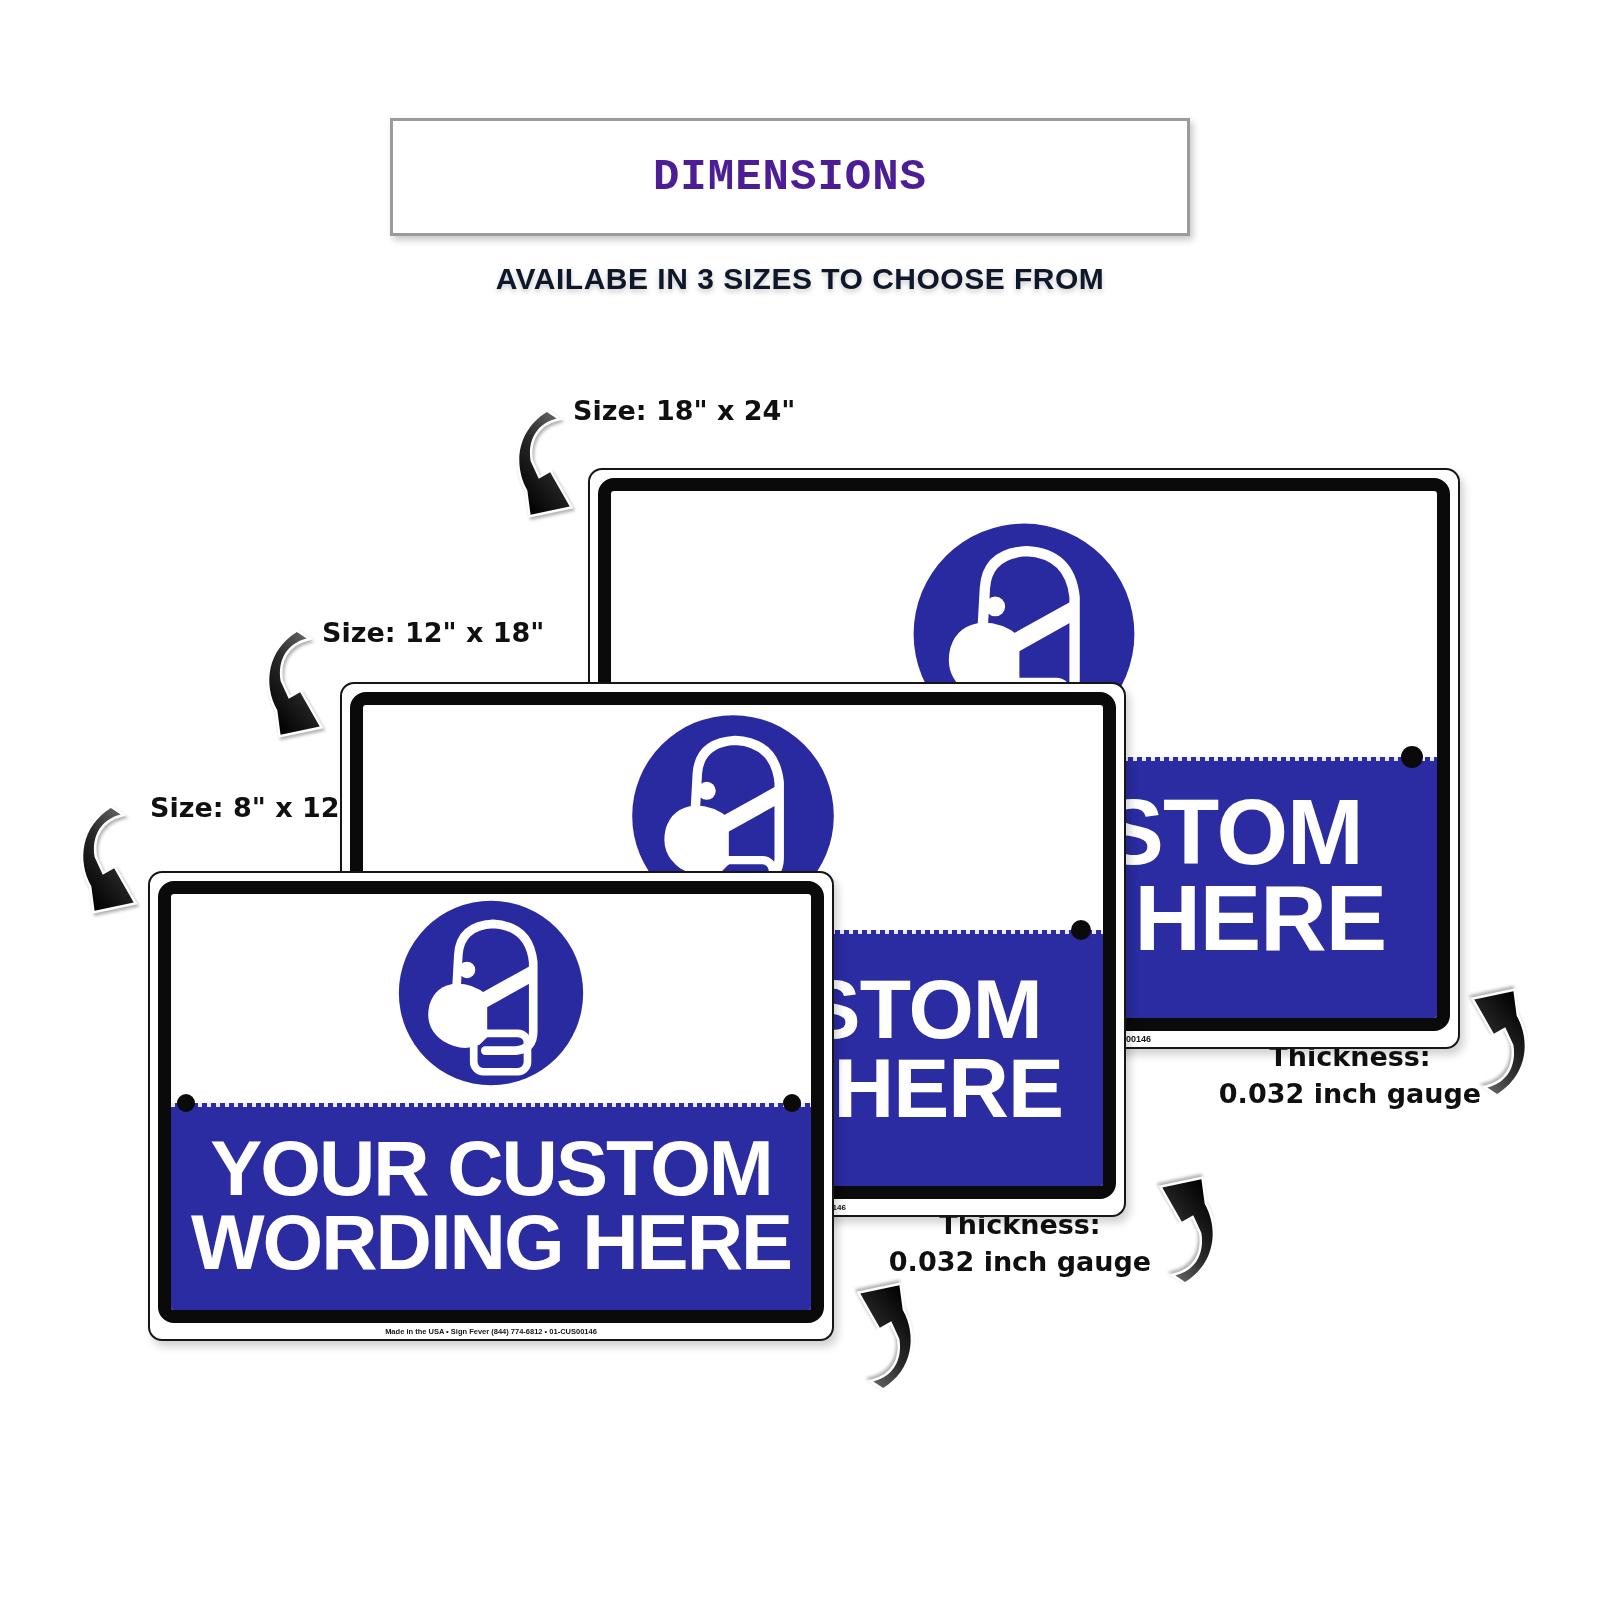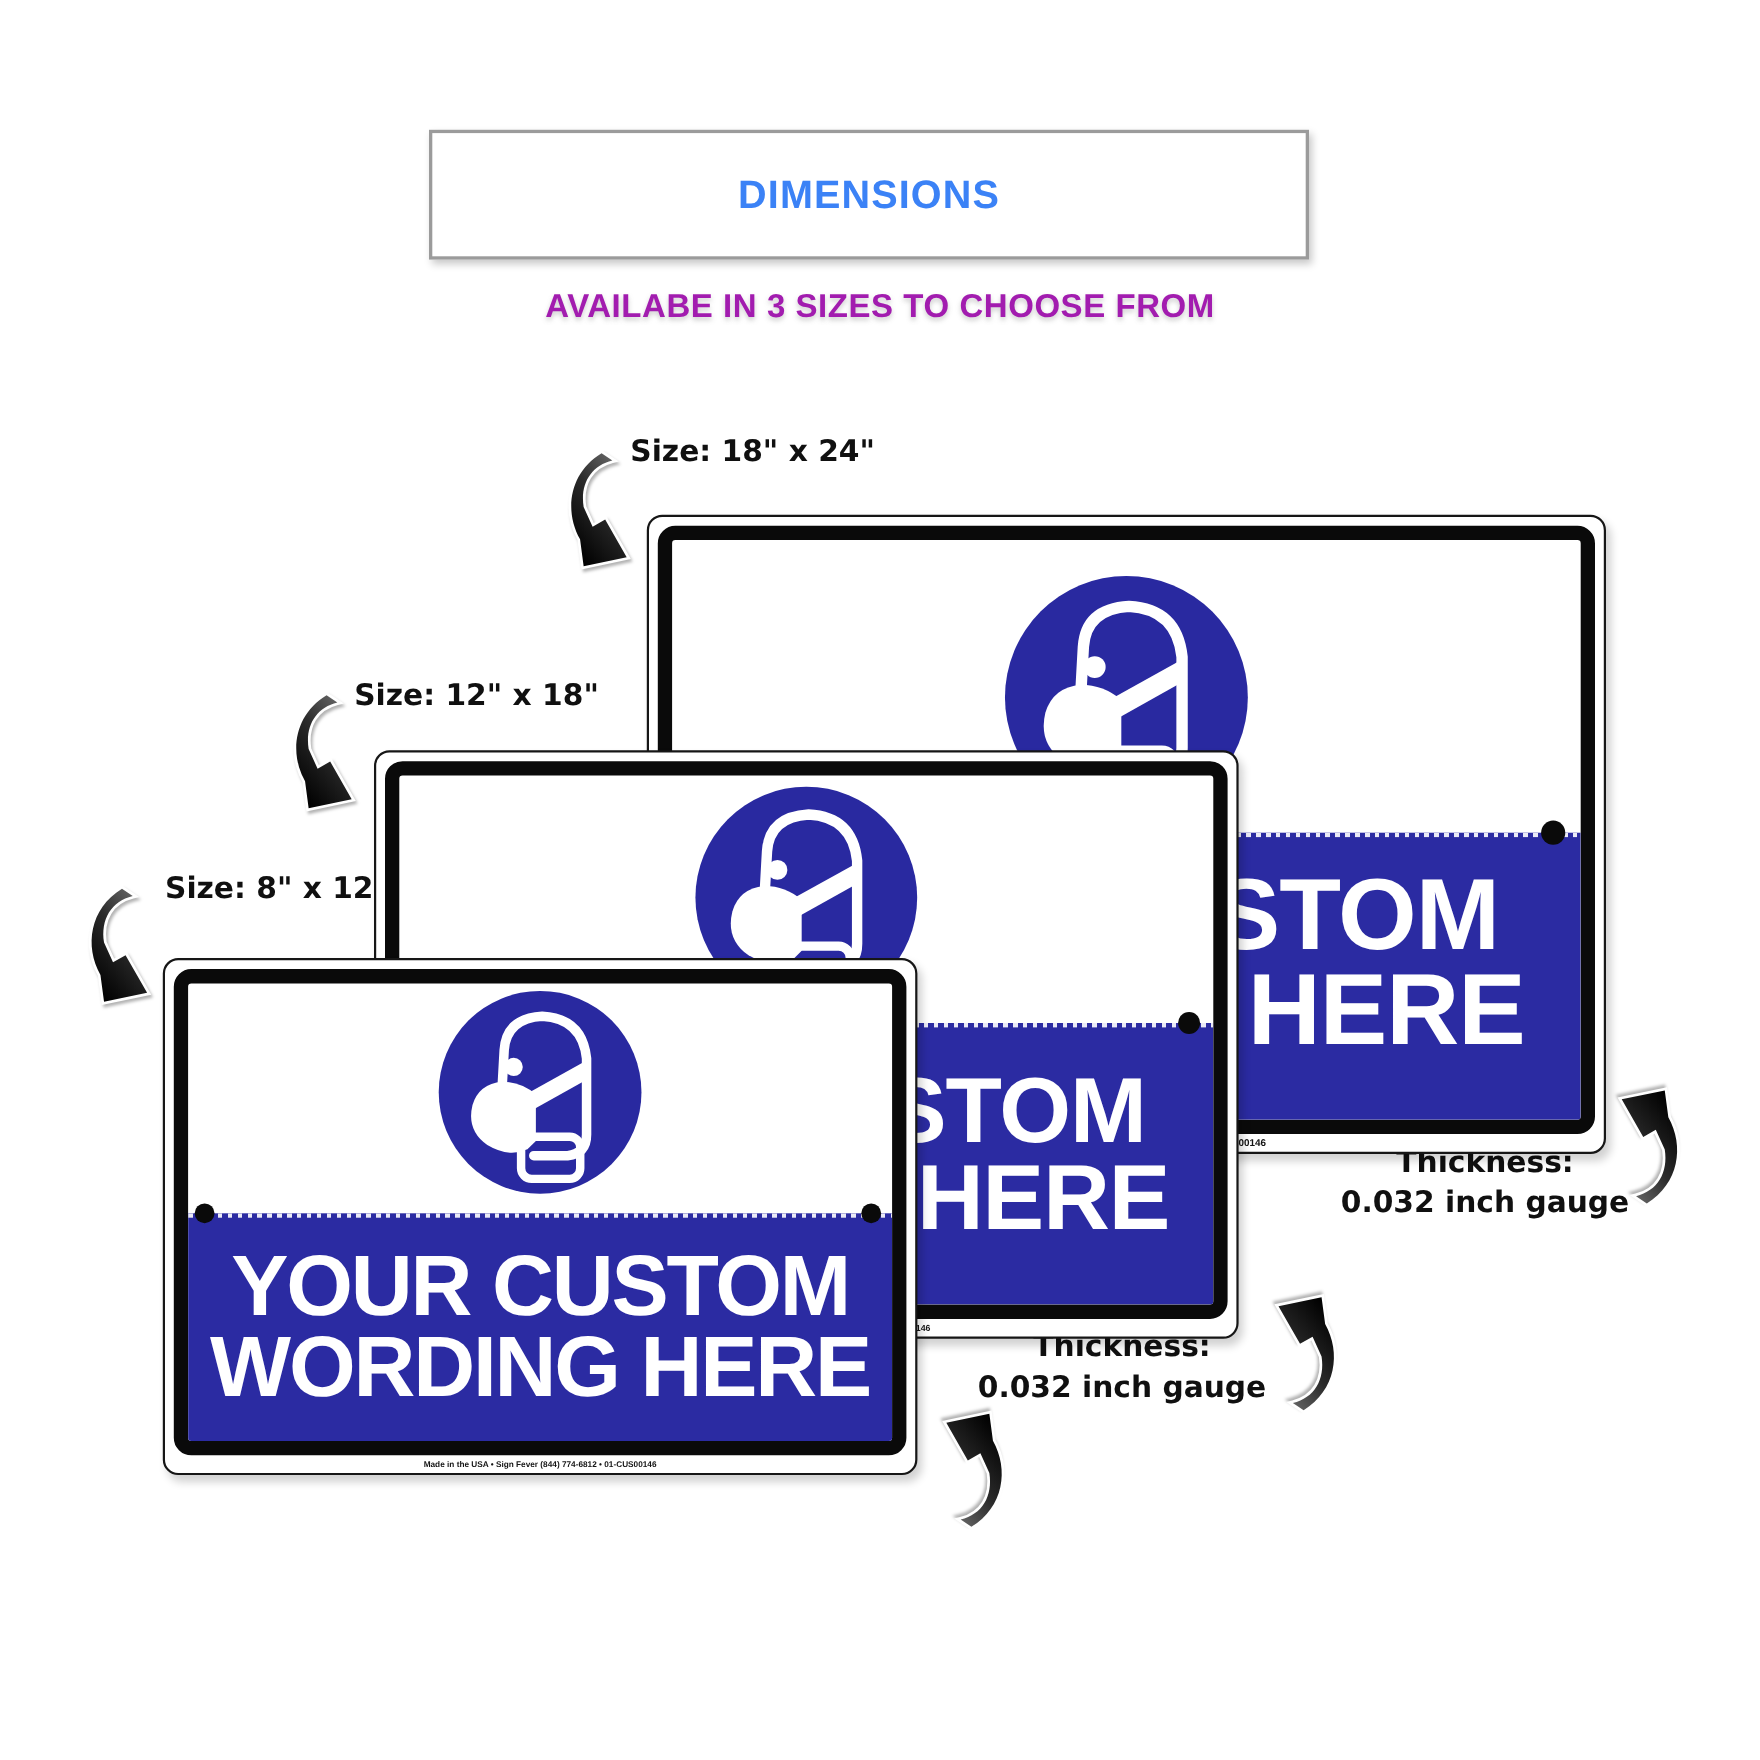"DIMENSIONS" .title-text { color: #3b82f6 -> #4c1d95; font-family: none -> Liberation Mono, monospace; font-size: 36px -> 44px }
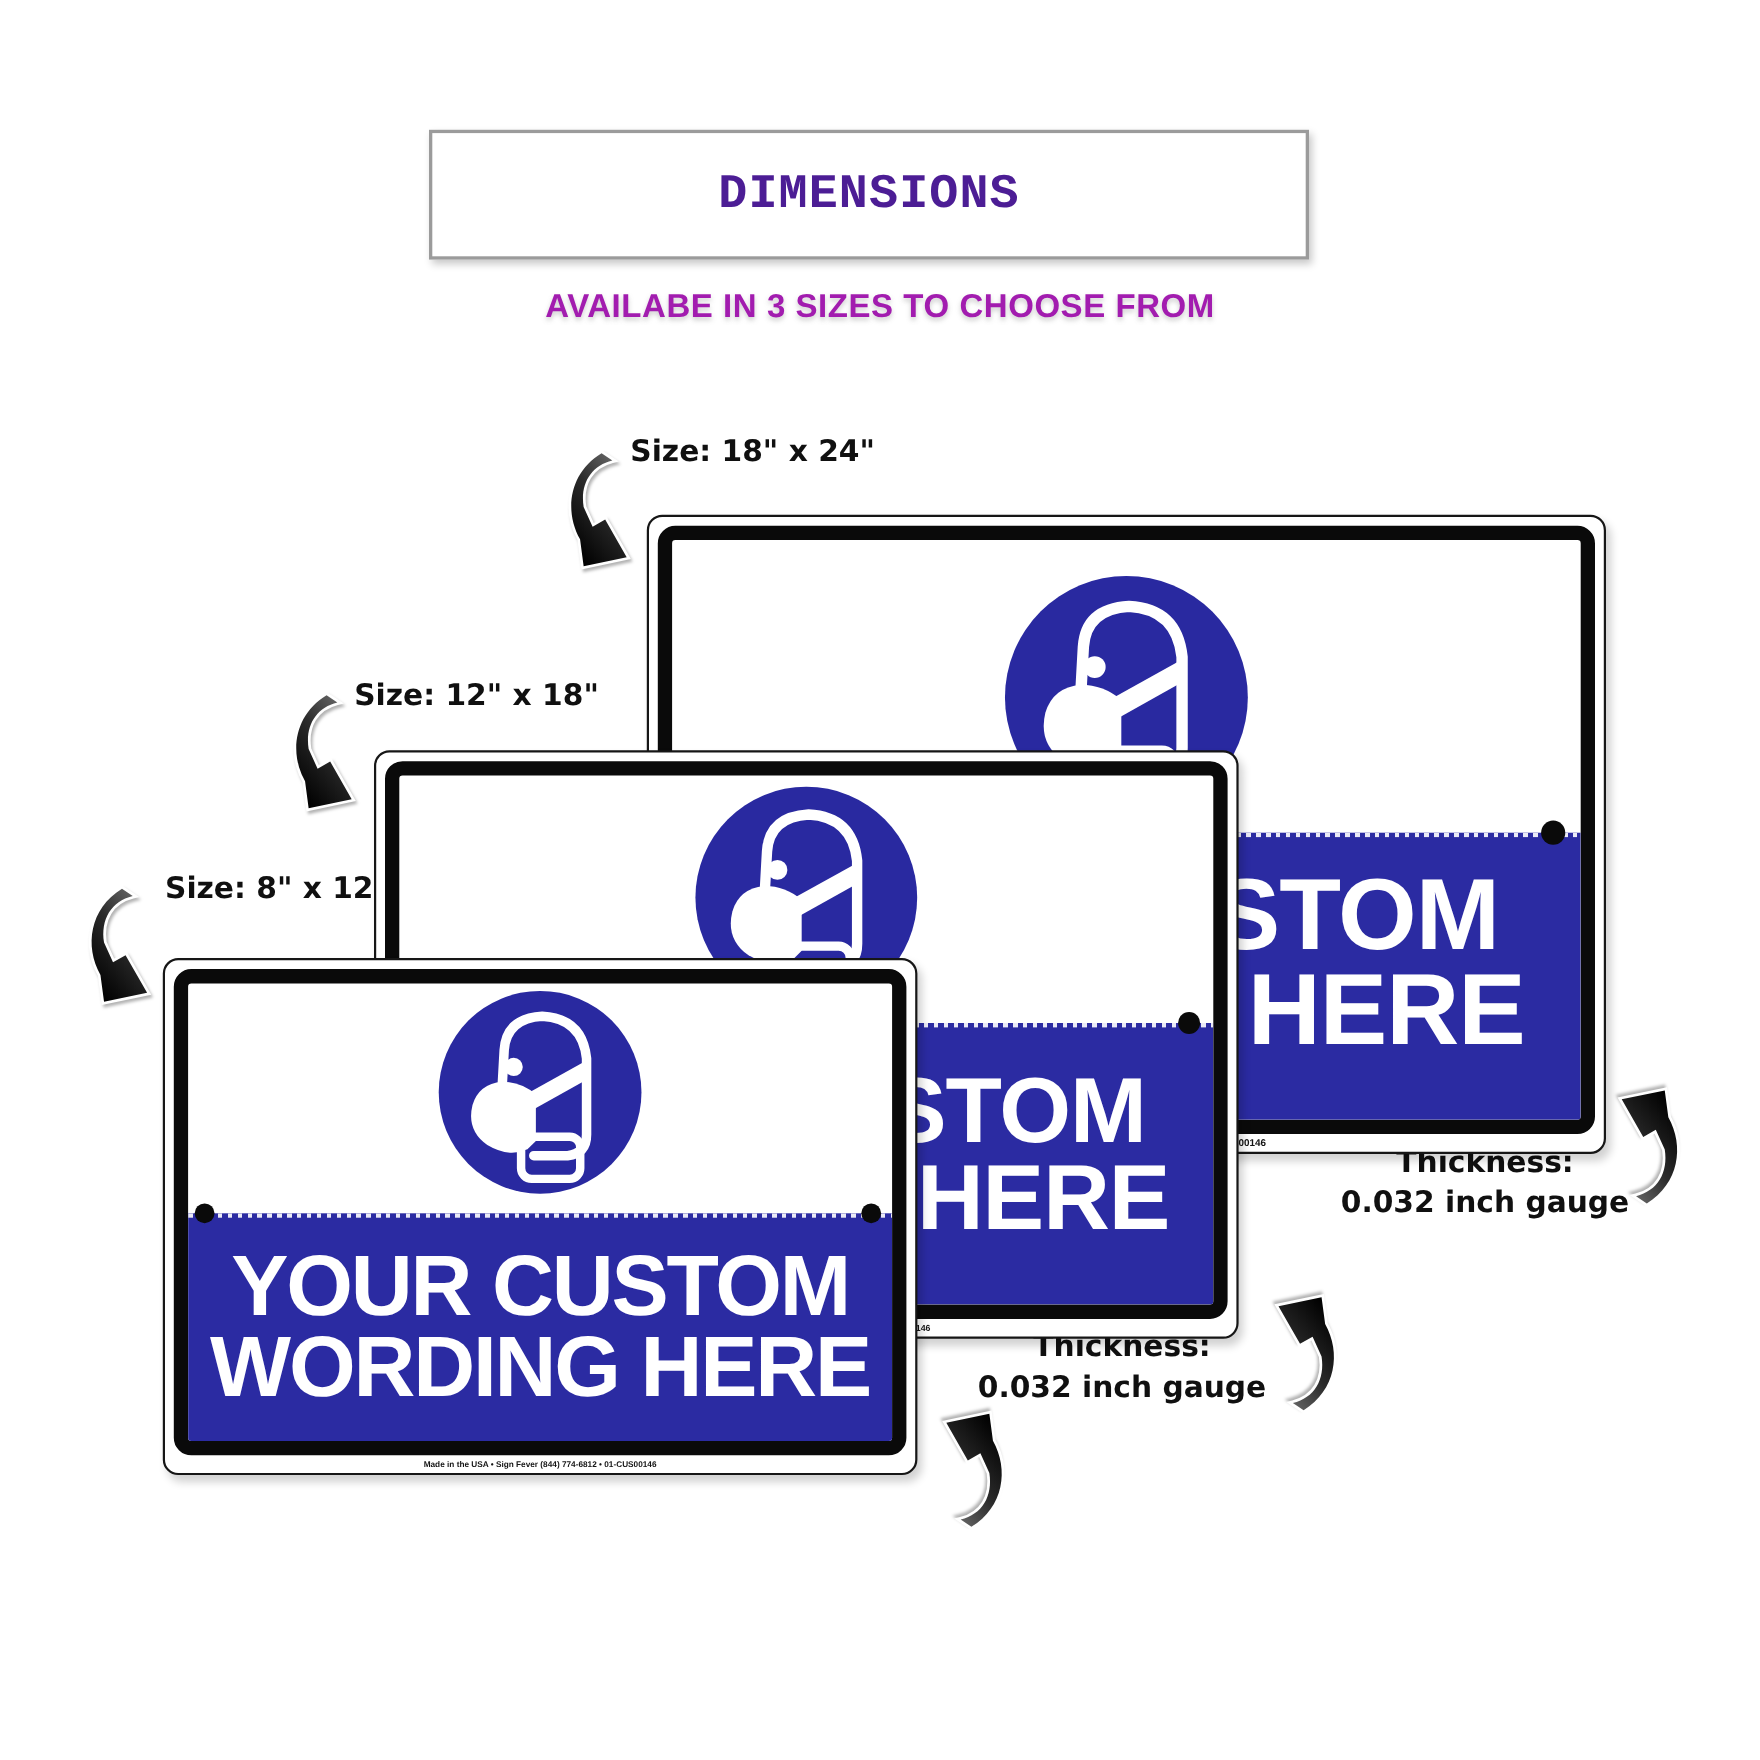"AVAILABE IN 3 SIZES TO" .subtitle { color: #a21caf -> #0f172a }
